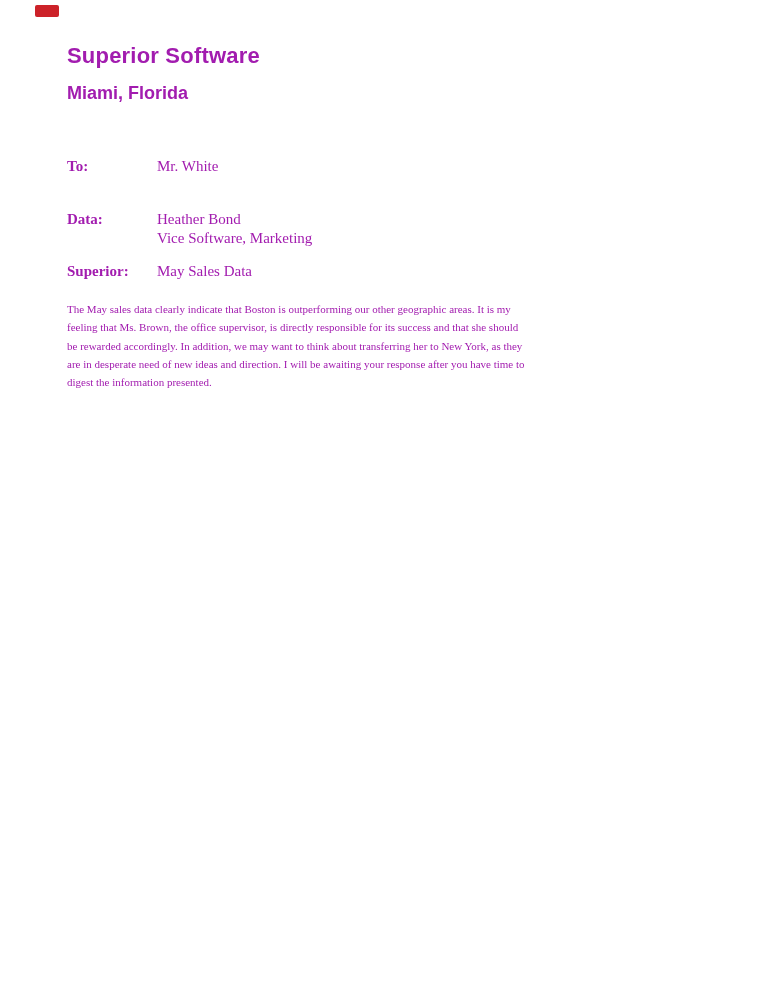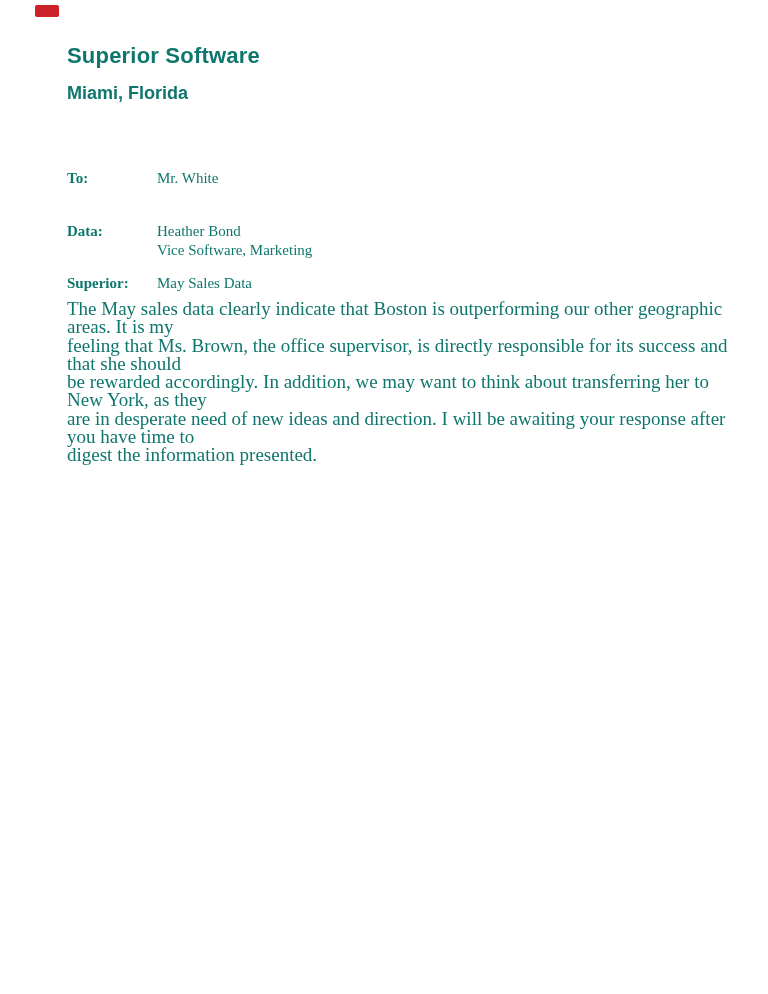"Superior Software" .page { color: #0f766e -> #a21caf }
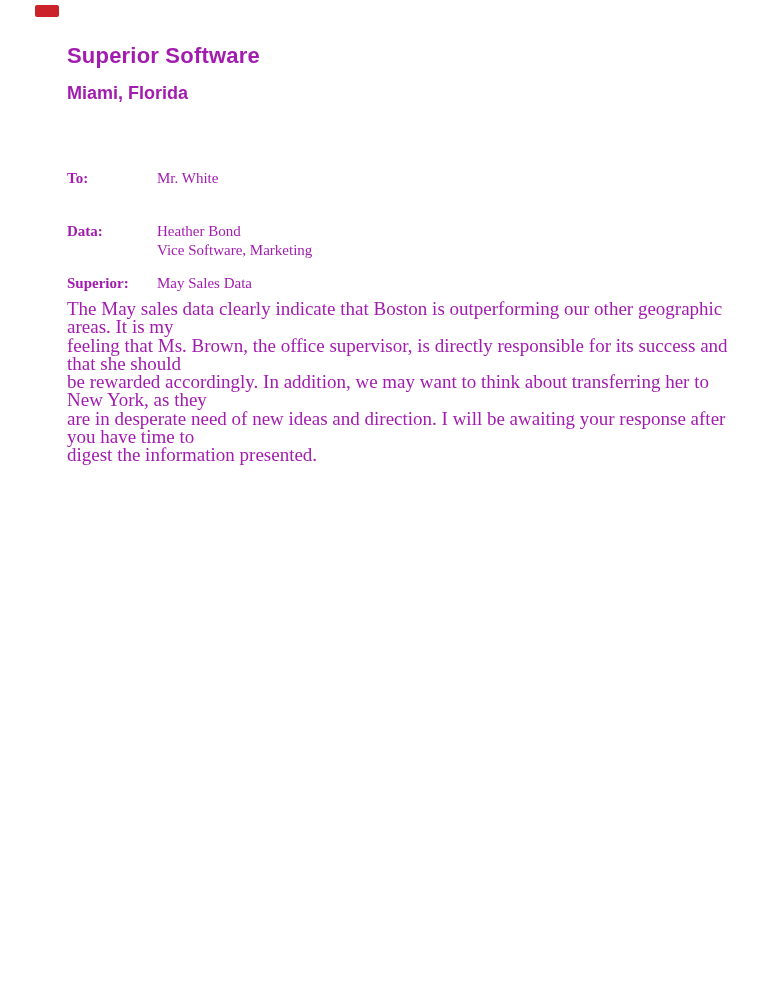"To:" .memo-row { margin-top: 12px -> none }
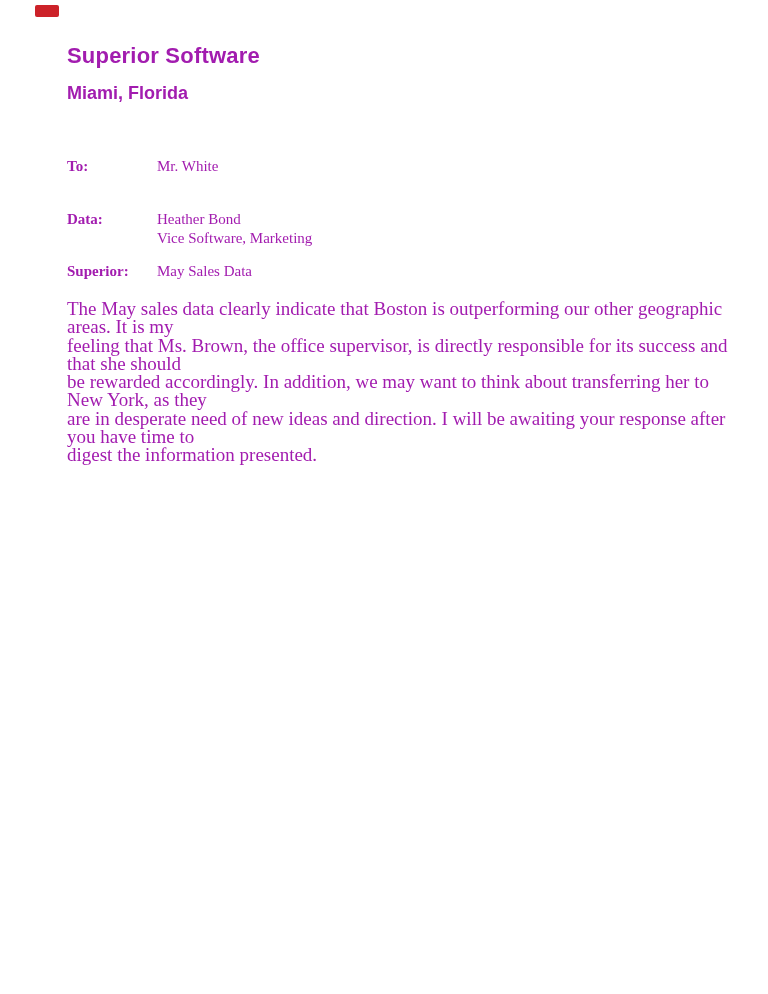"The May sales data clearly" .body-paragraph { font-size: 19px -> 11px }
